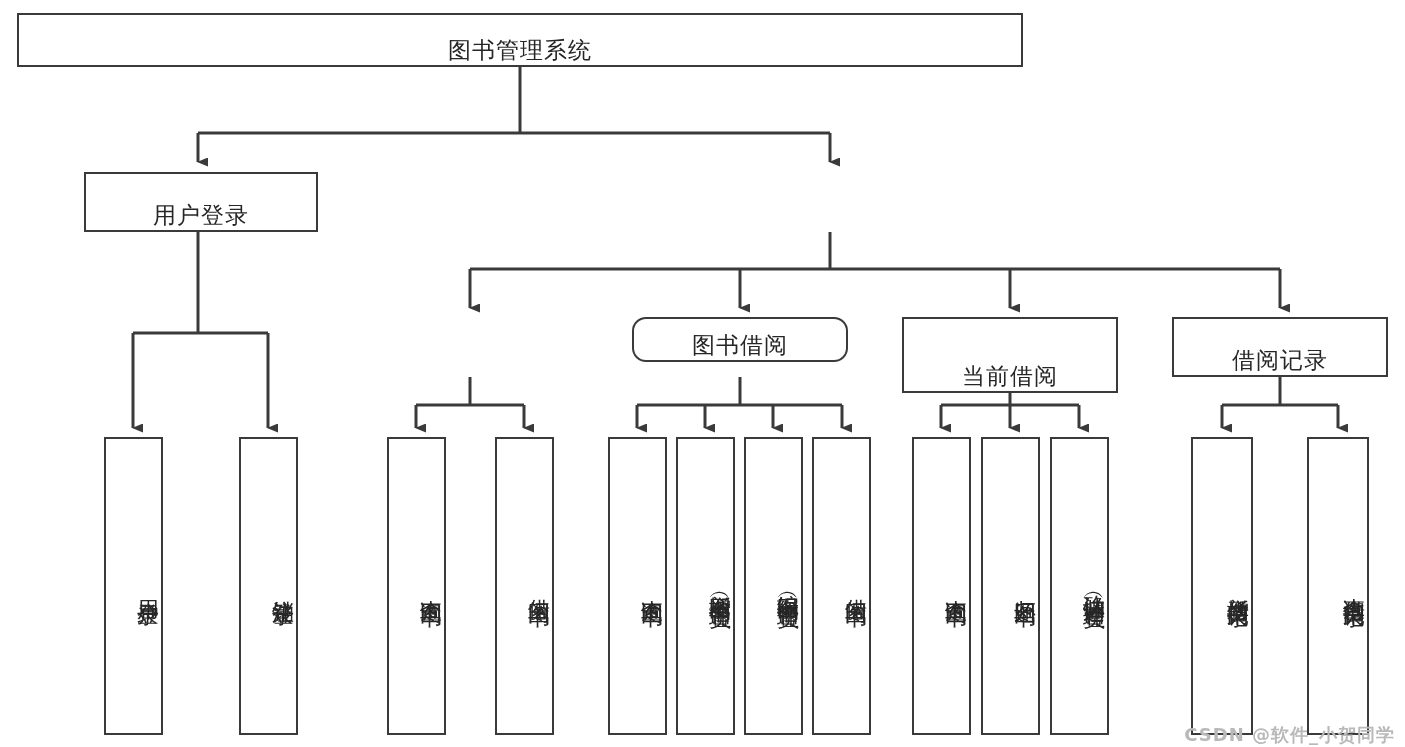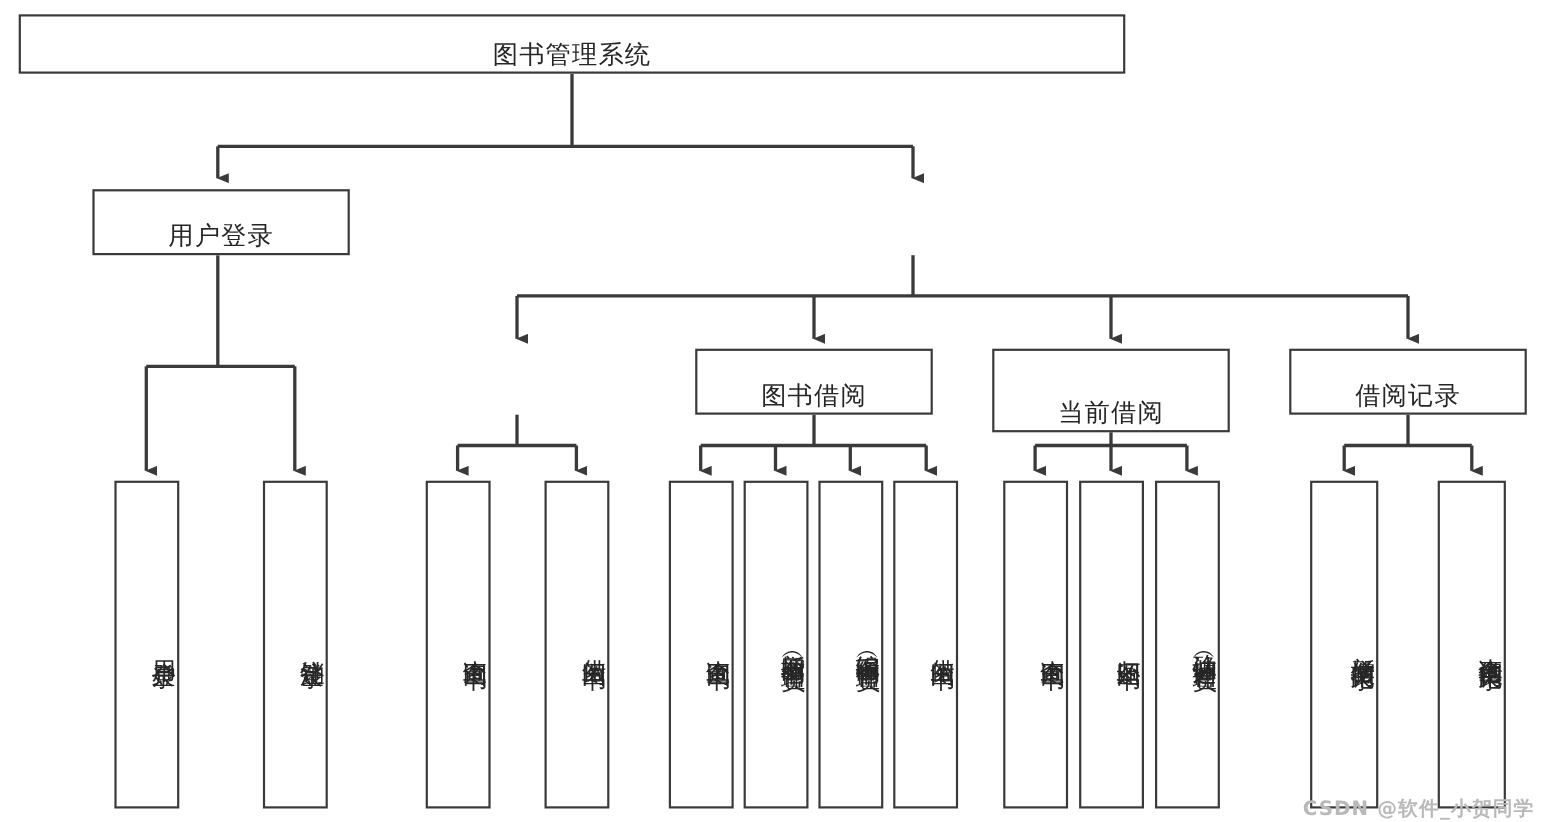"图书借阅" div.node { border-radius: none -> 14px; height: 60px -> 45px }
